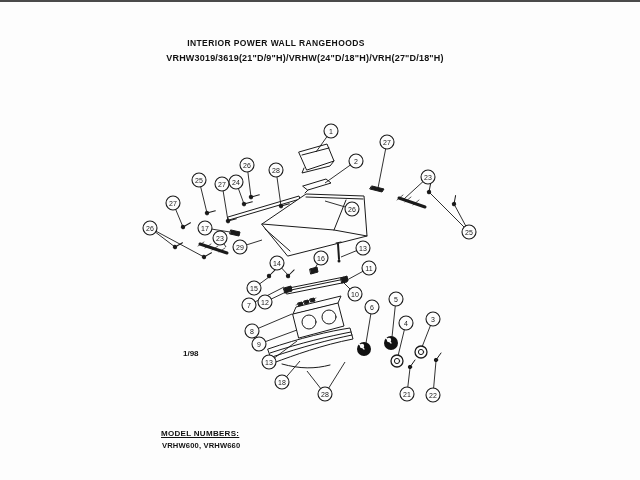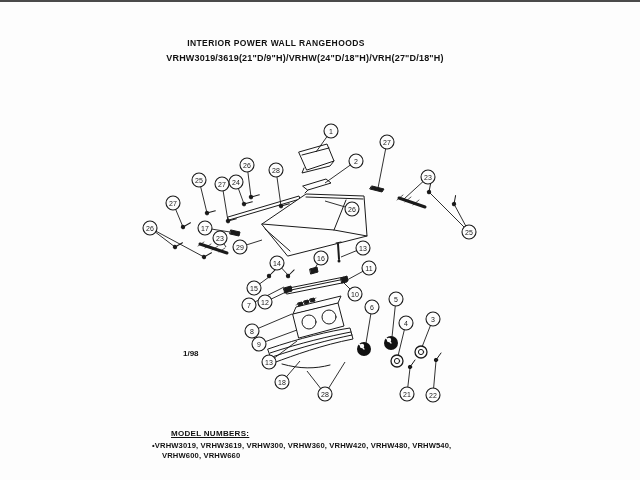"MODEL NUMBERS:" .models-heading { margin-left: 19px -> 9px }
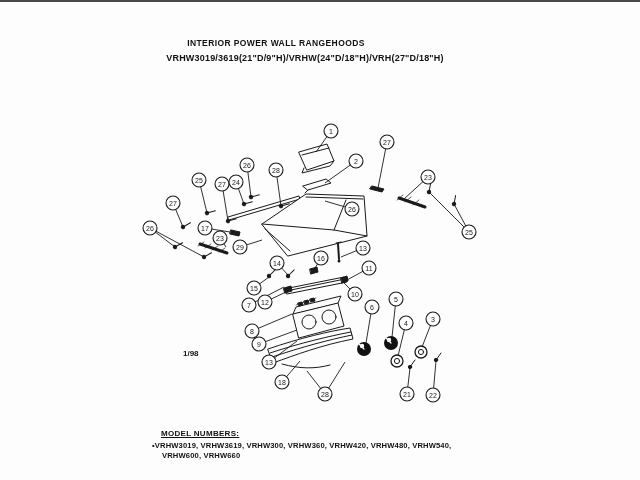"•VRHW3019, VRHW3619, VRHW300, VRHW360," div.mline { html: <div>•VRHW3019, VRHW3619, VRHW300, VRHW360, VRHW420, VRHW480, VRHW540,</div> -> none }
